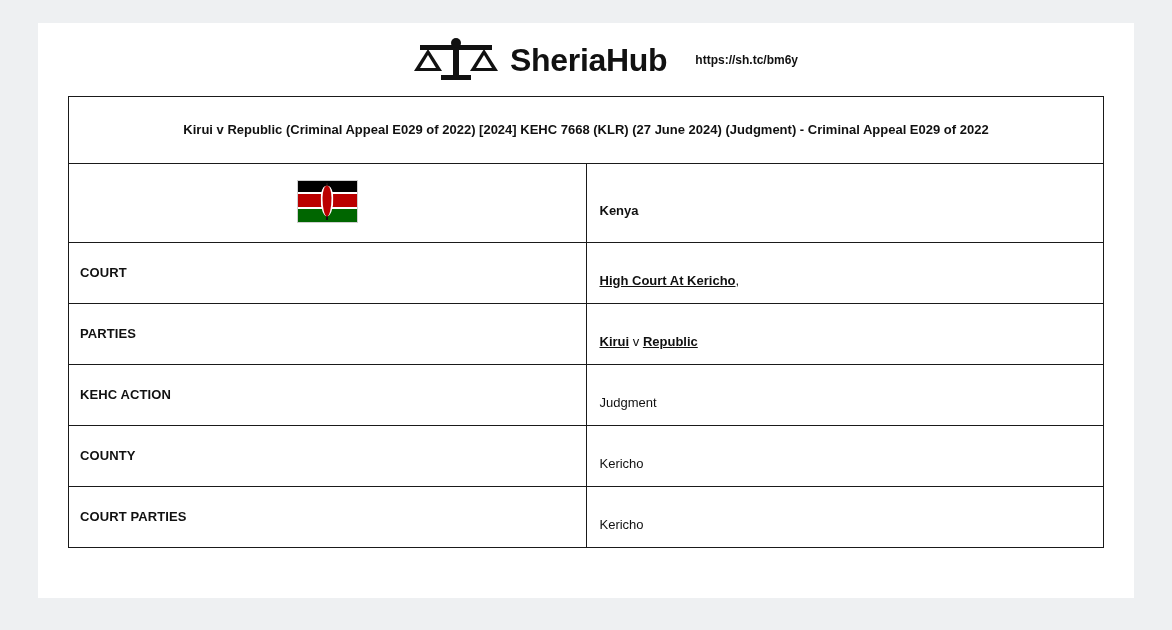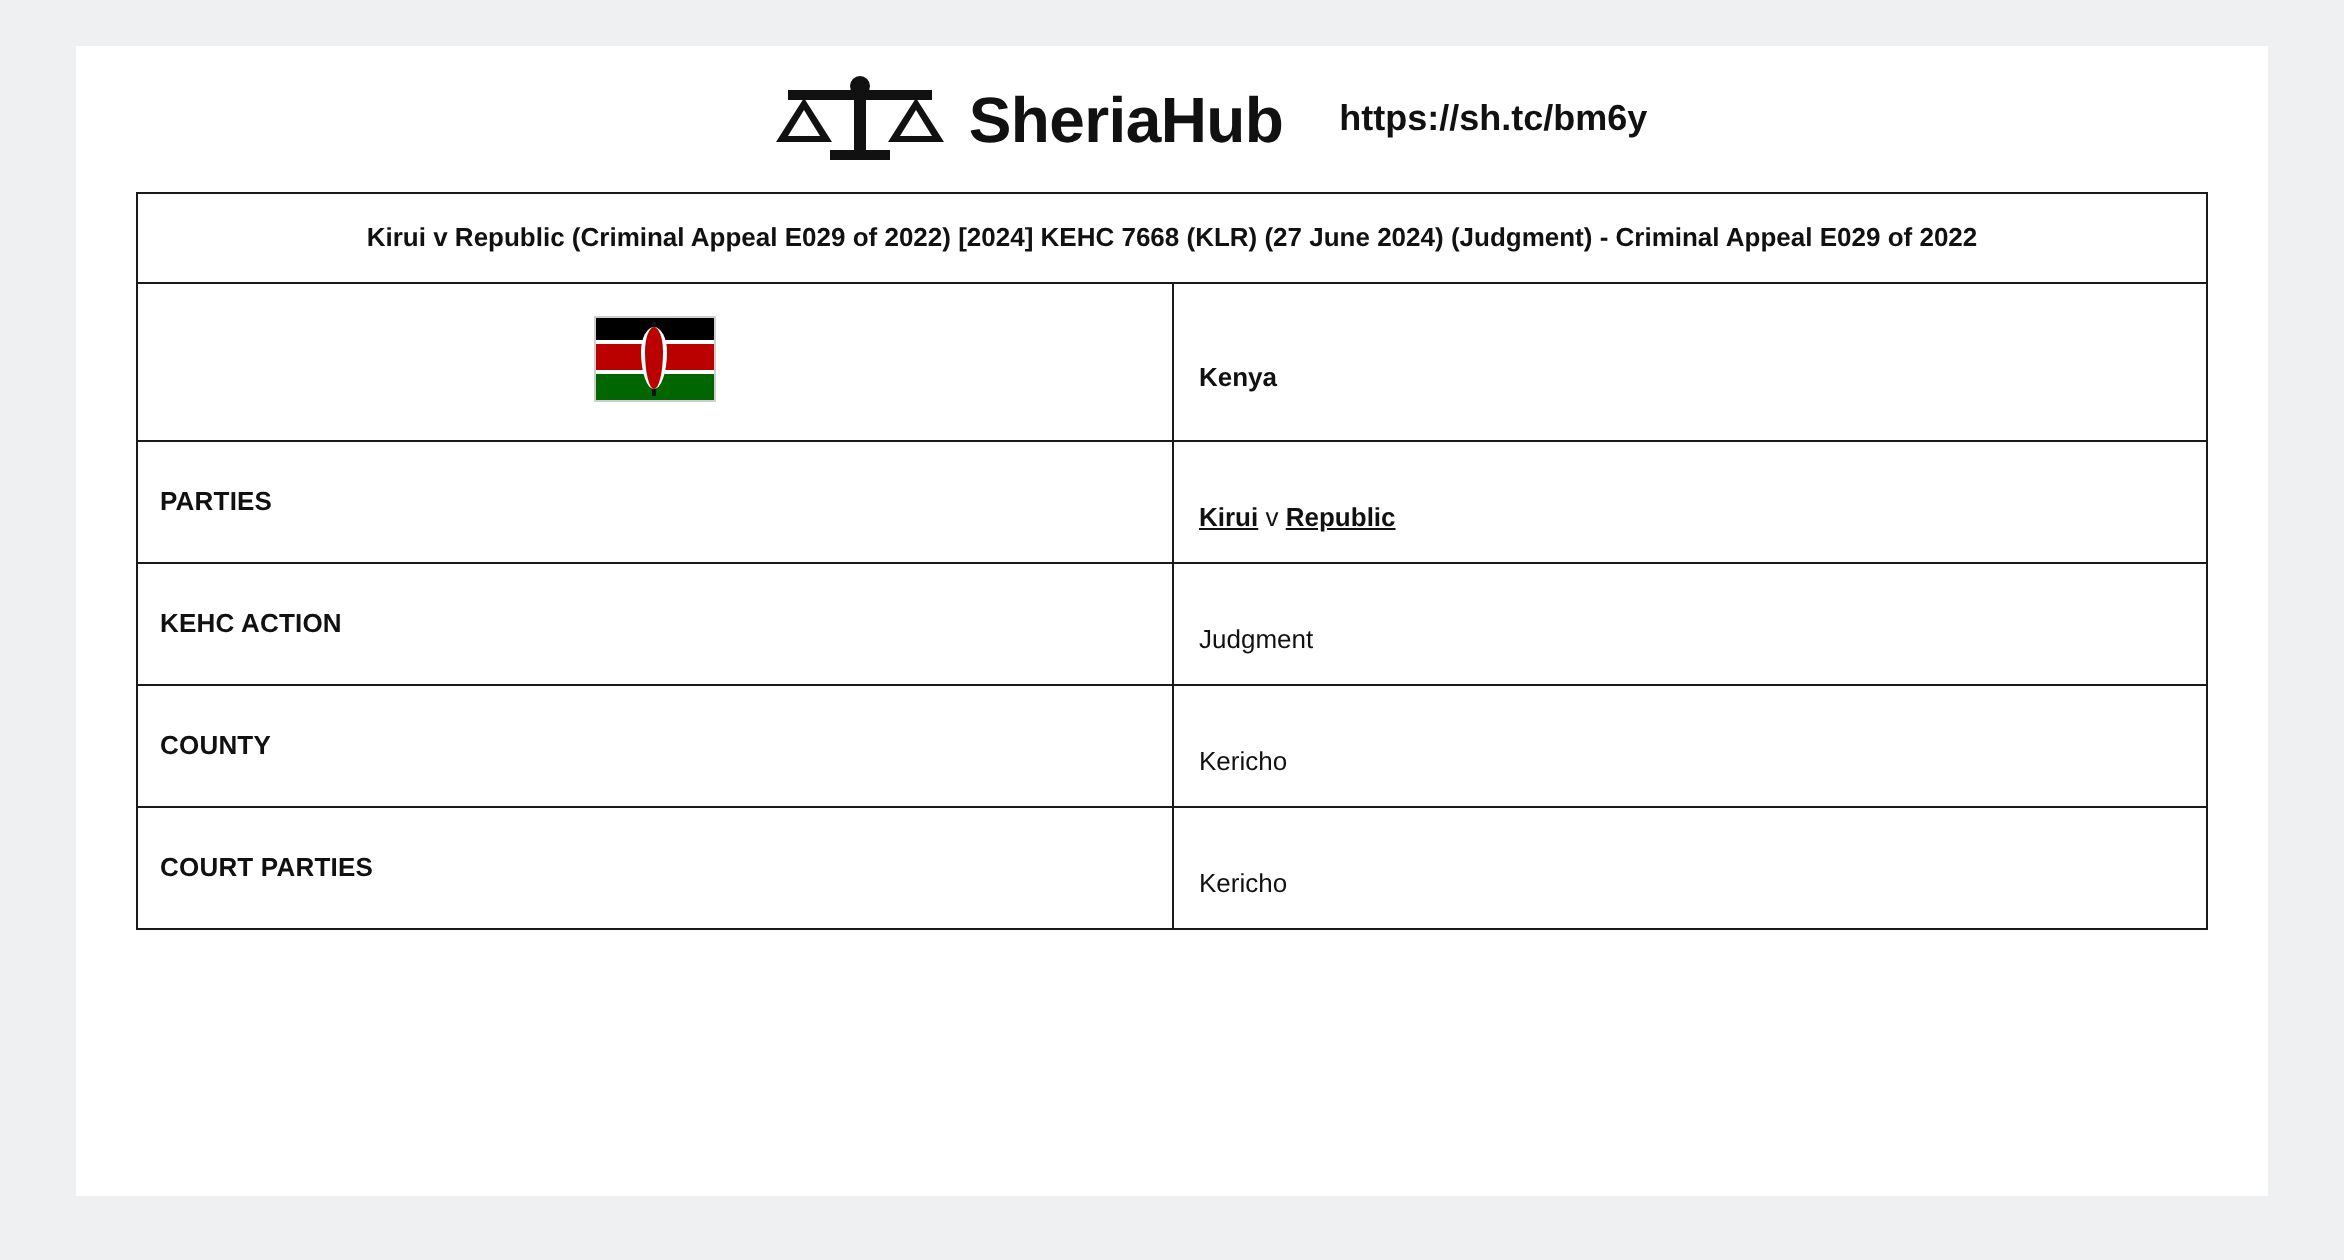"https://sh.tc/bm6y" .short-url { font-size: 18px -> 12px }
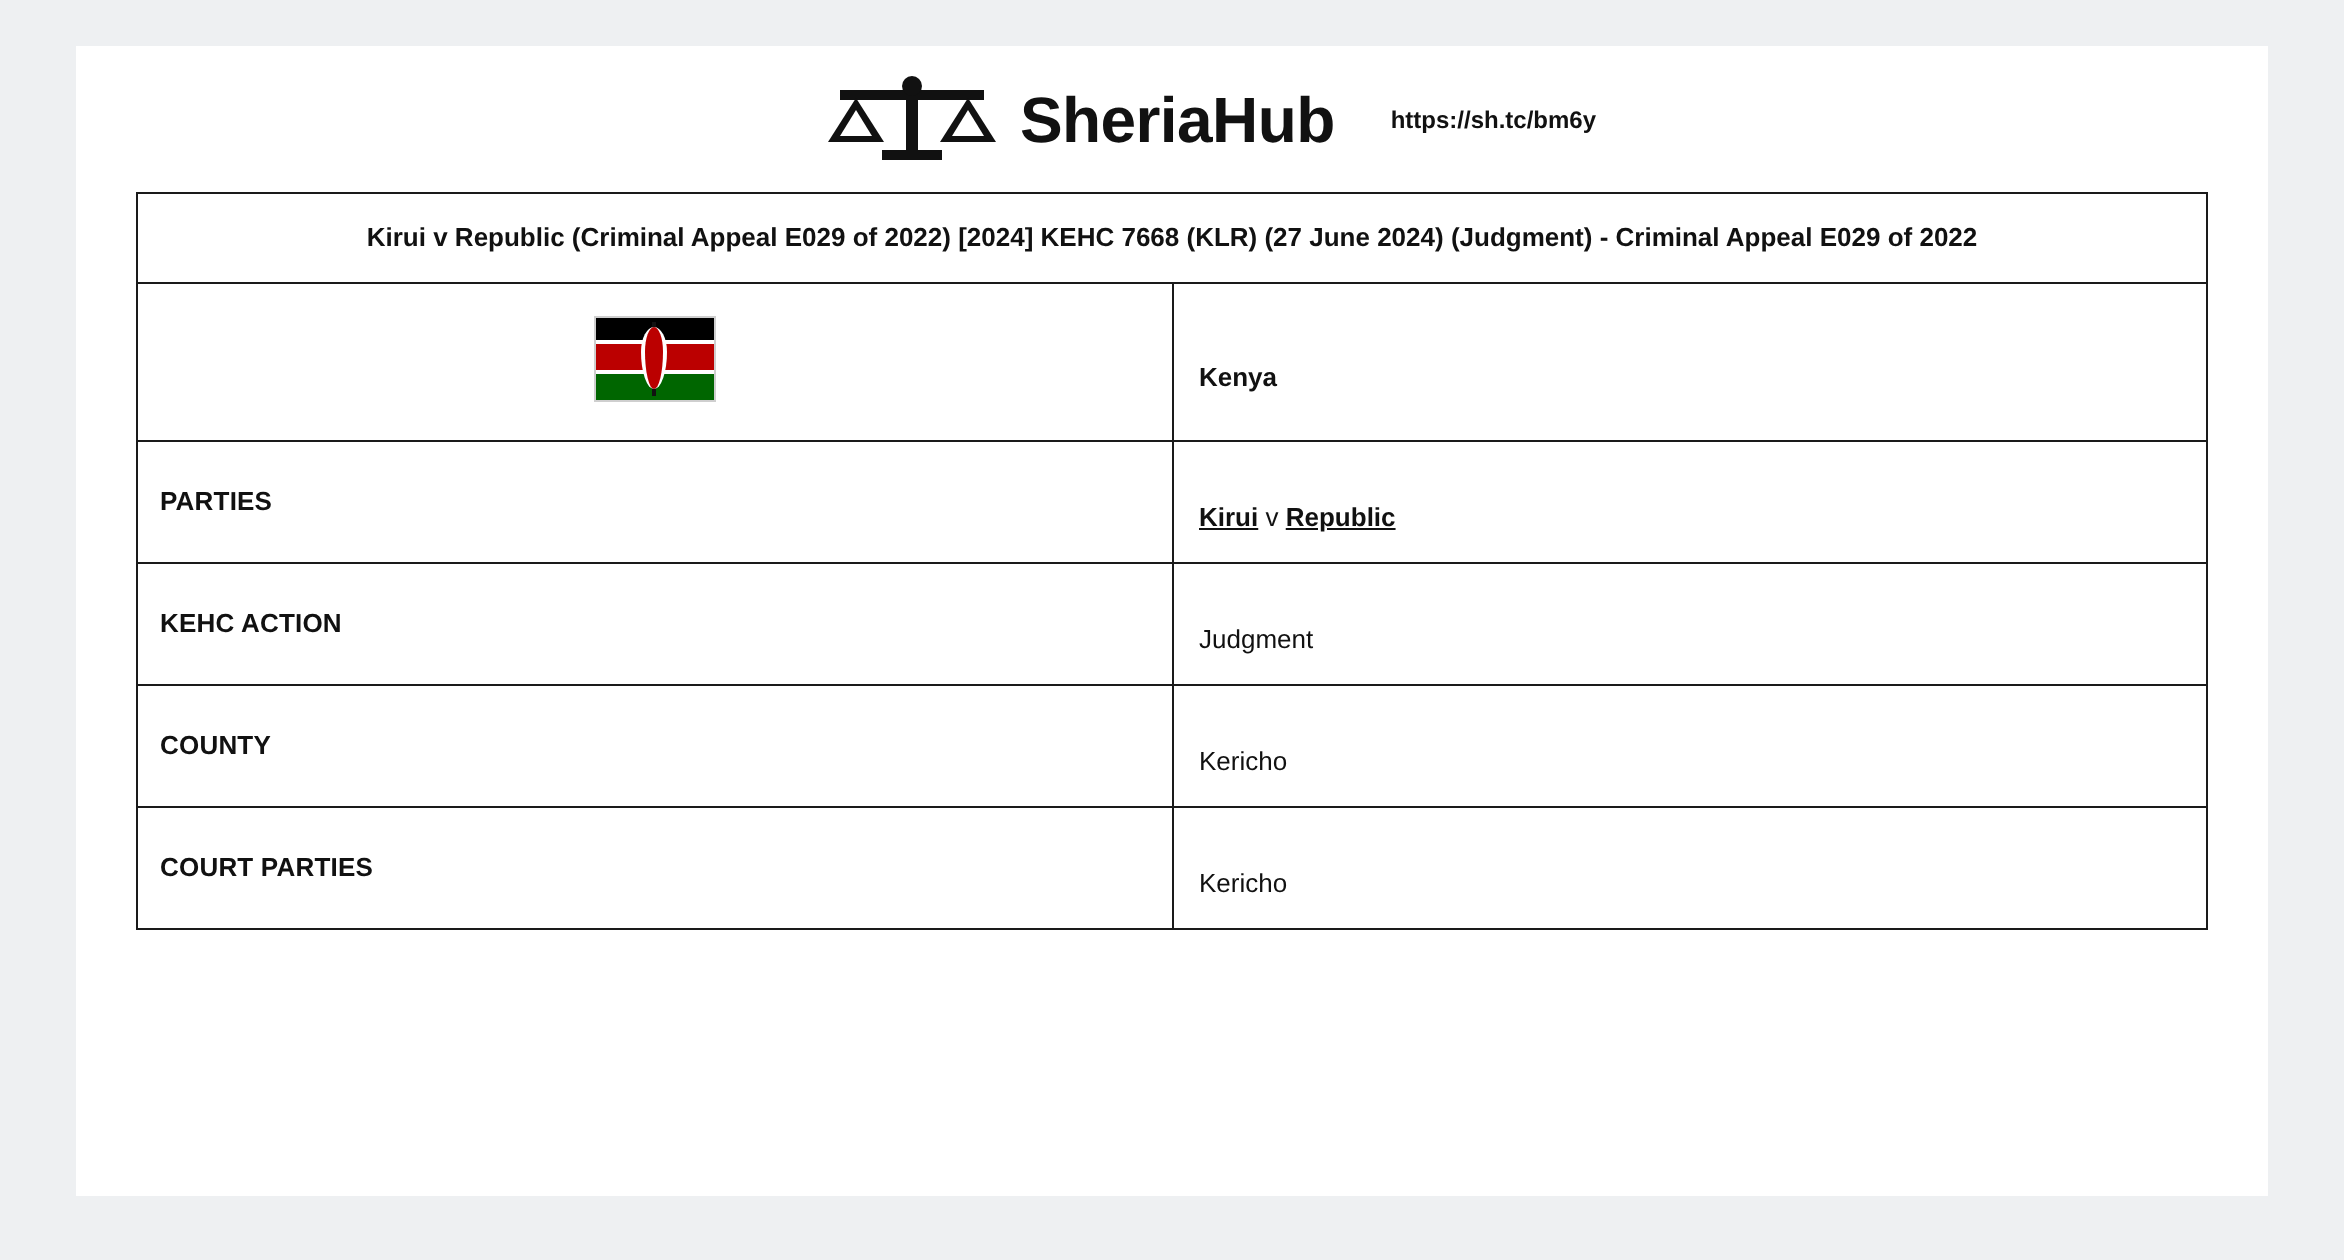"Kirui v Republic (Criminal Appeal" td.case-title { padding: 13px 28px -> 24px 28px }
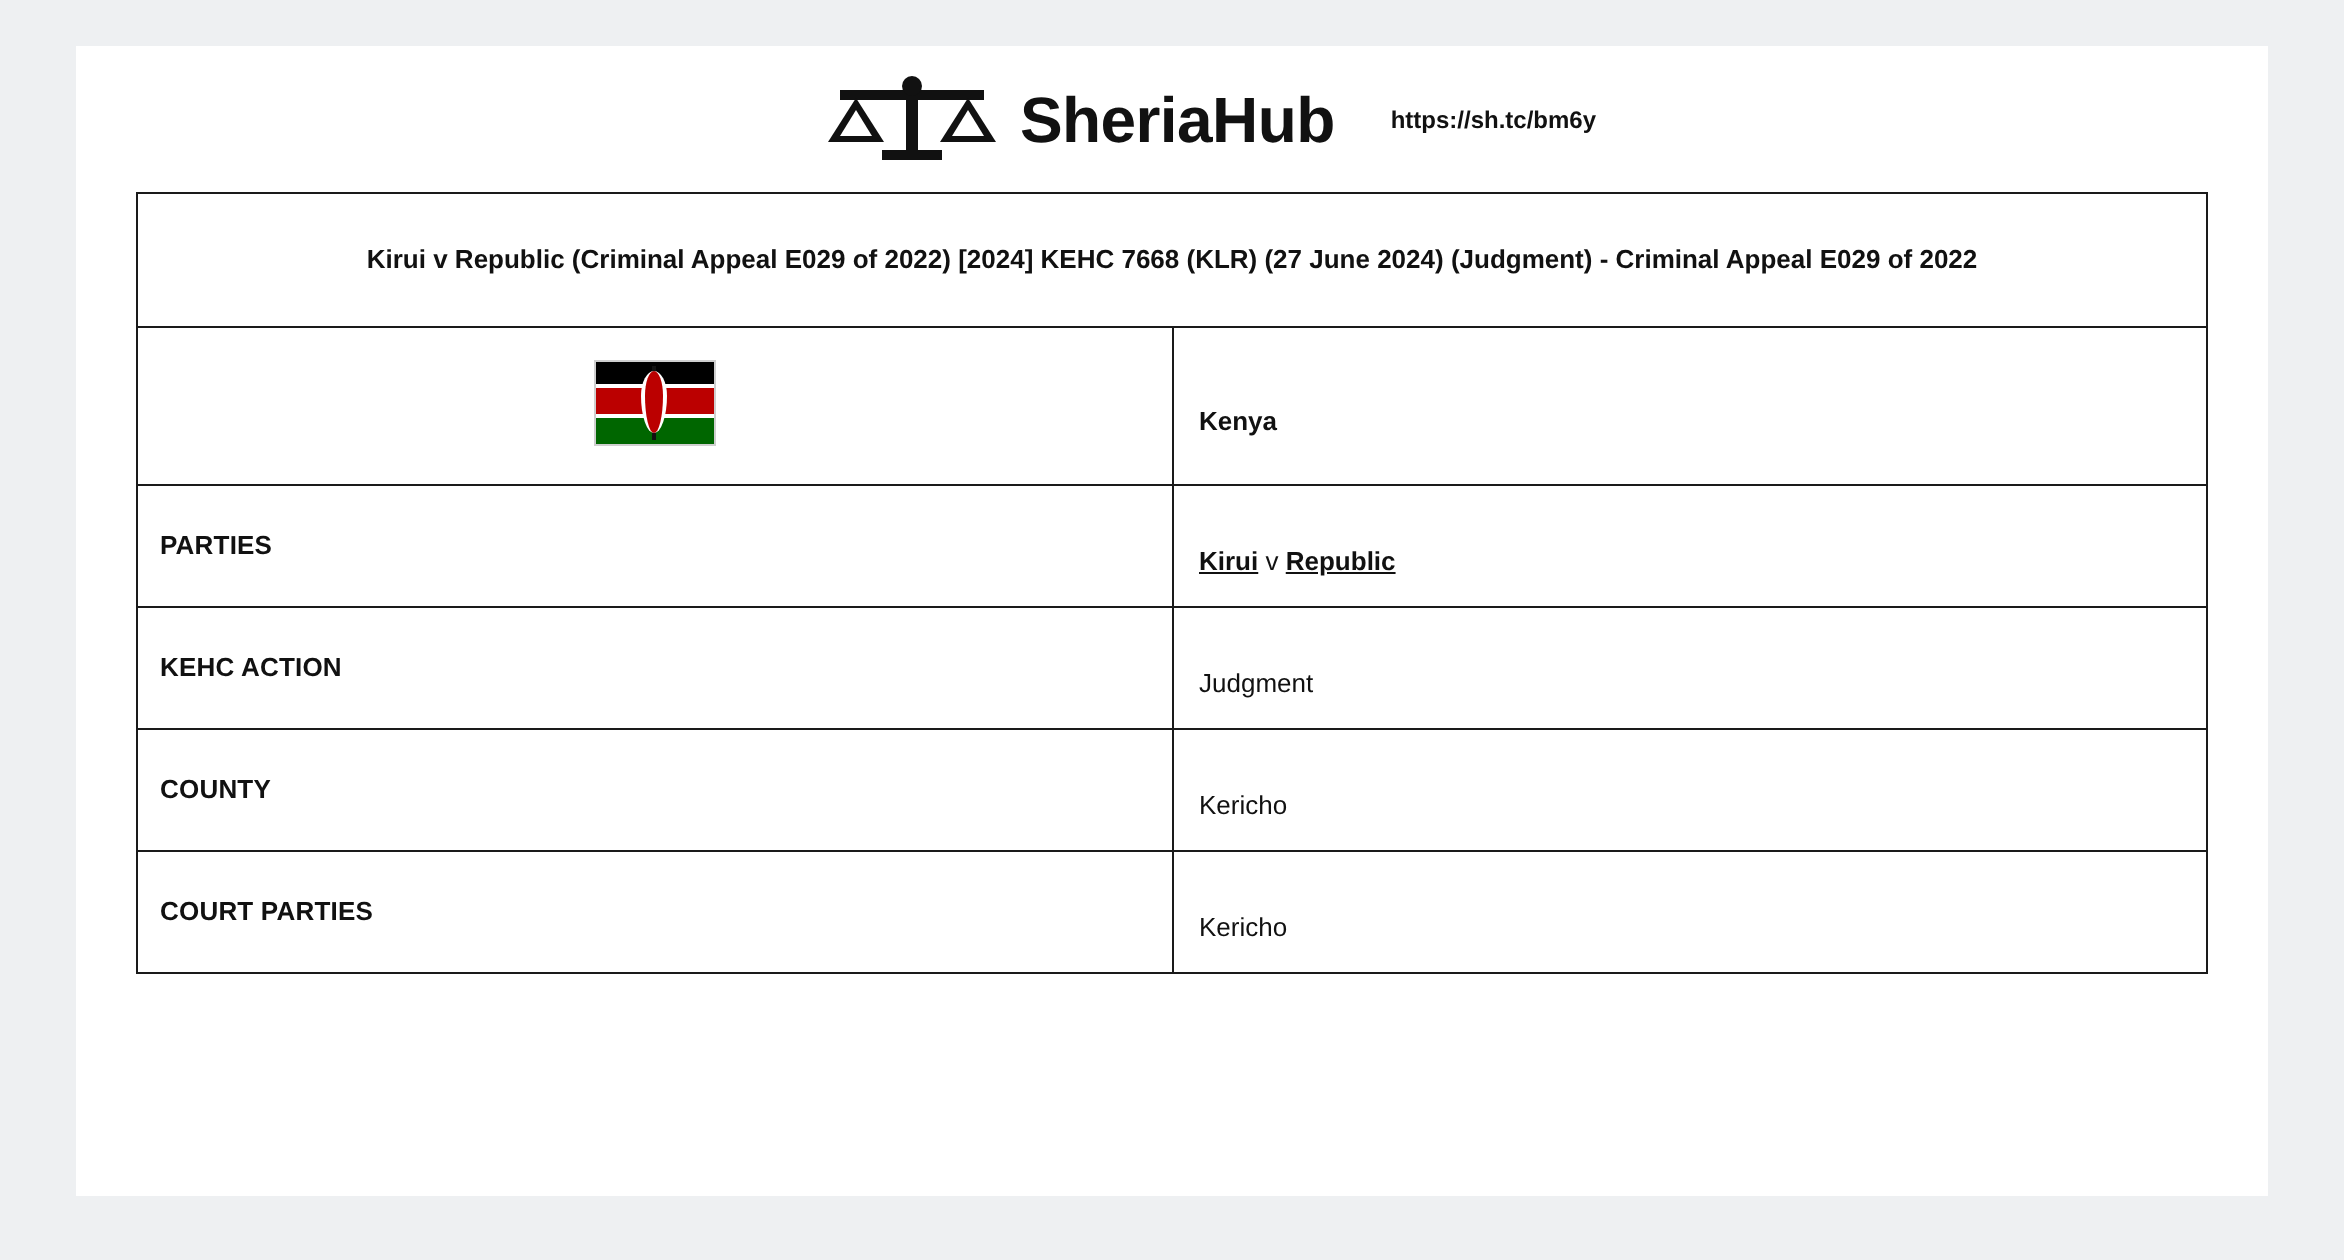"COURT" tr { html: none -> <tr> <td>COURT</td> <td><span>High Court At Kericho</span><span>,</span></td> </tr> }
